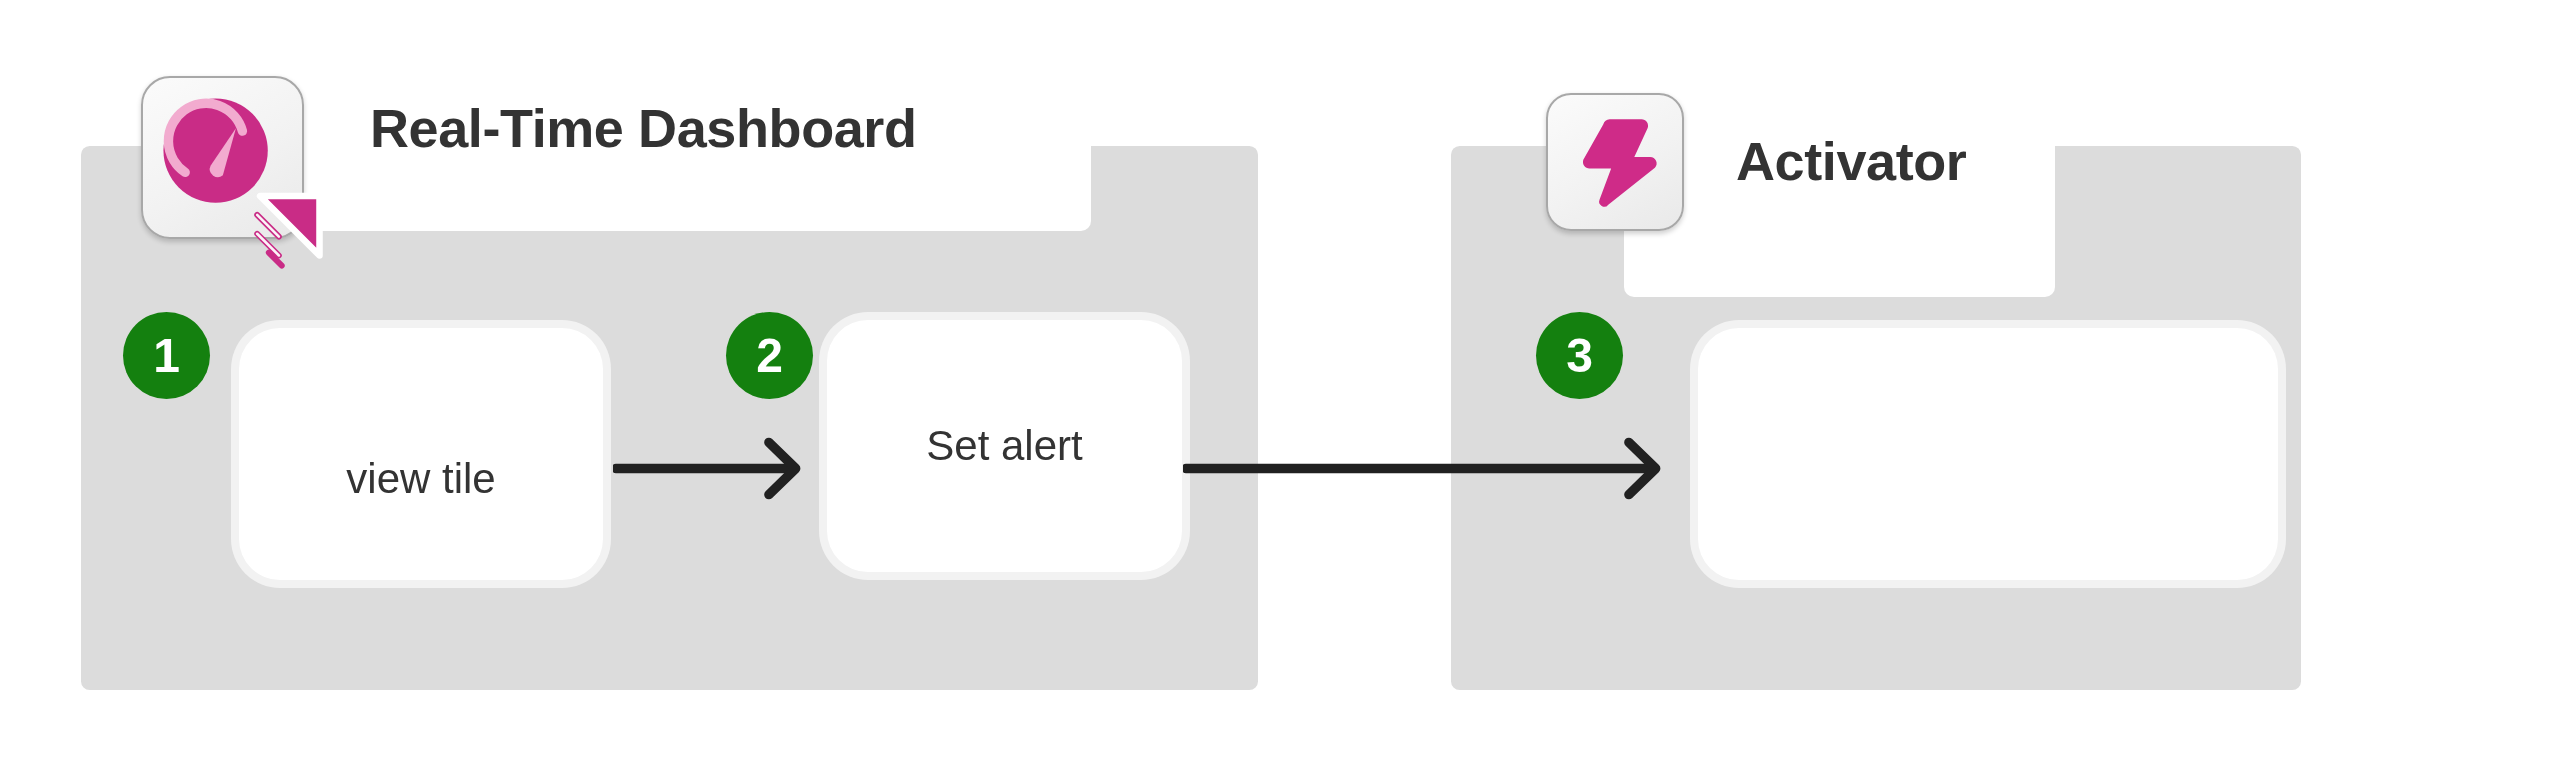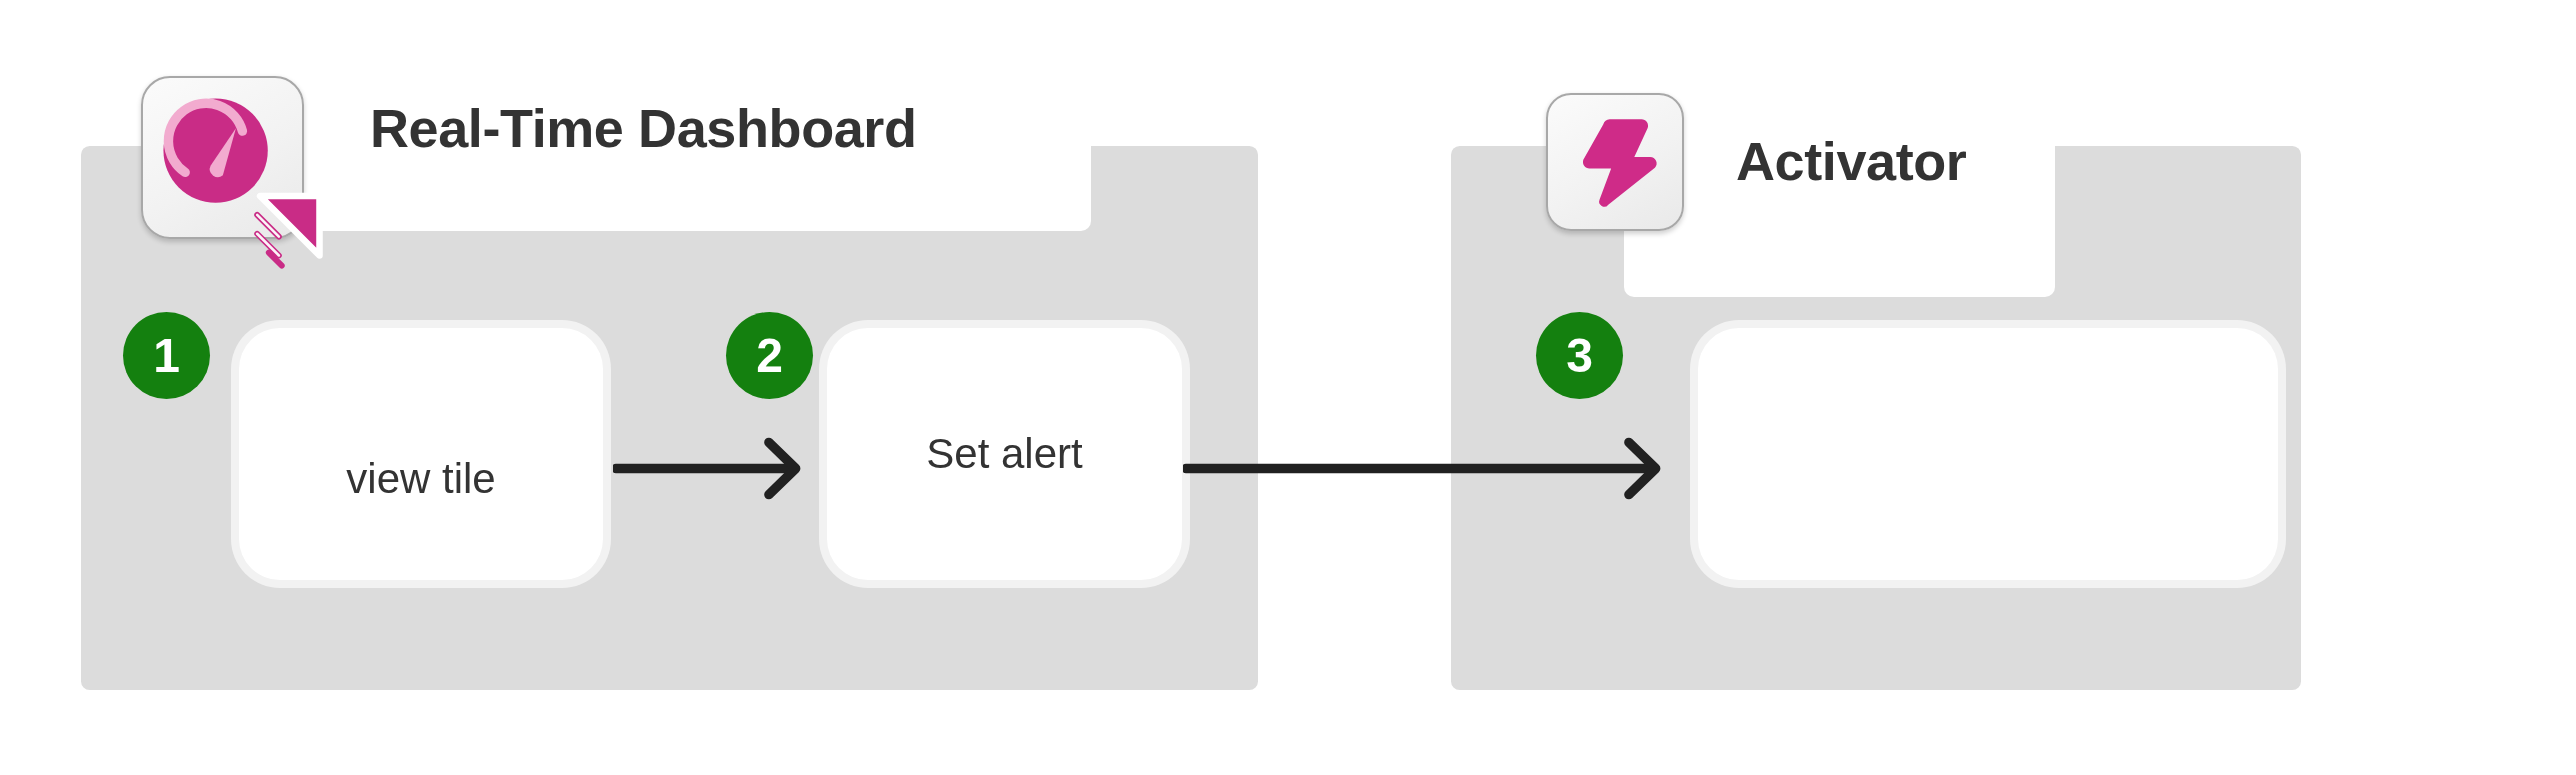"Set alert" #box-2 { top: 328px -> 320px }
